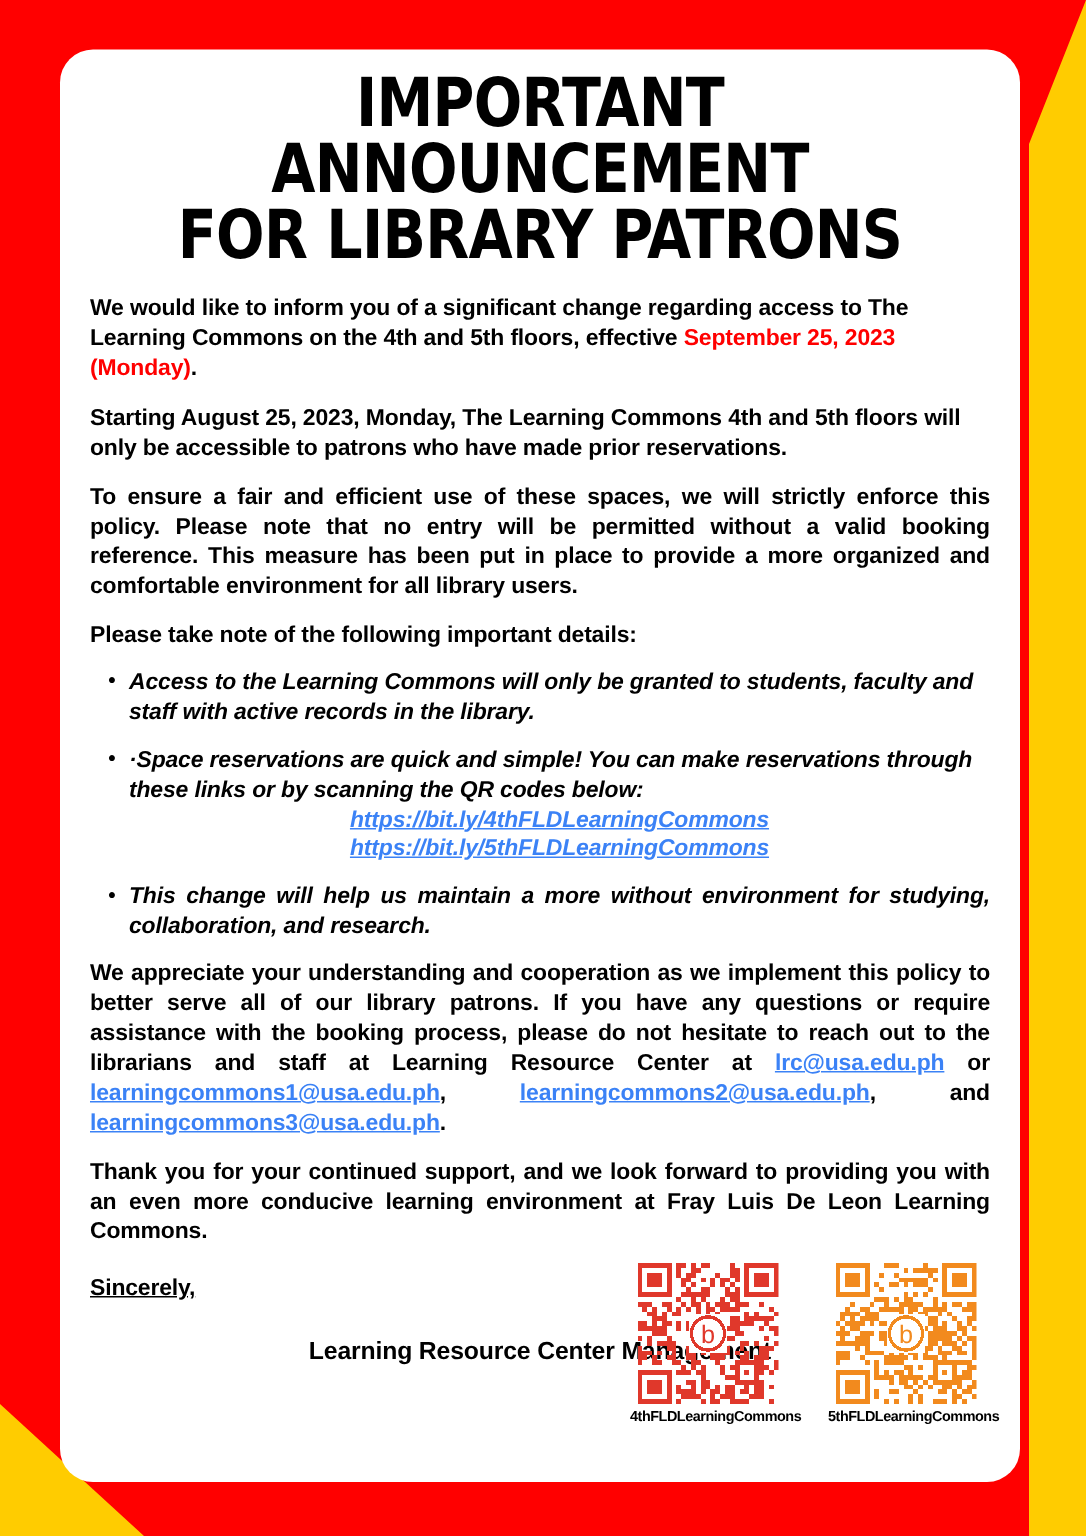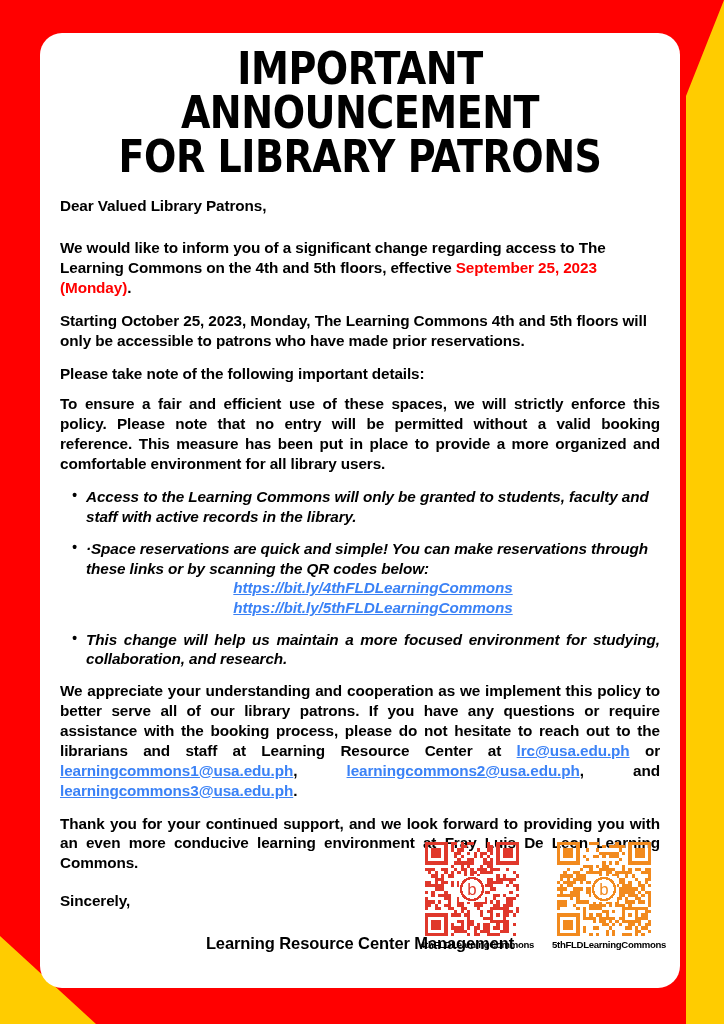"Dear Valued Library Patrons," p.salutation { html: <p>Dear Valued Library Patrons,</p> -> none }
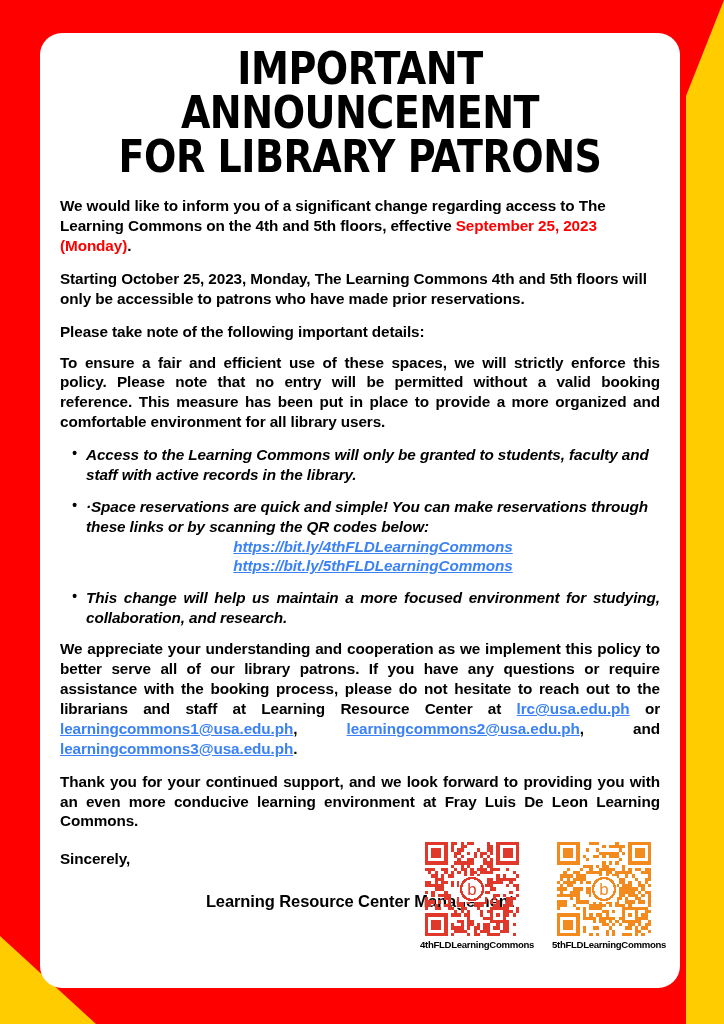"Starting October 25, 2023, Monday," p.p { text: October -> August }
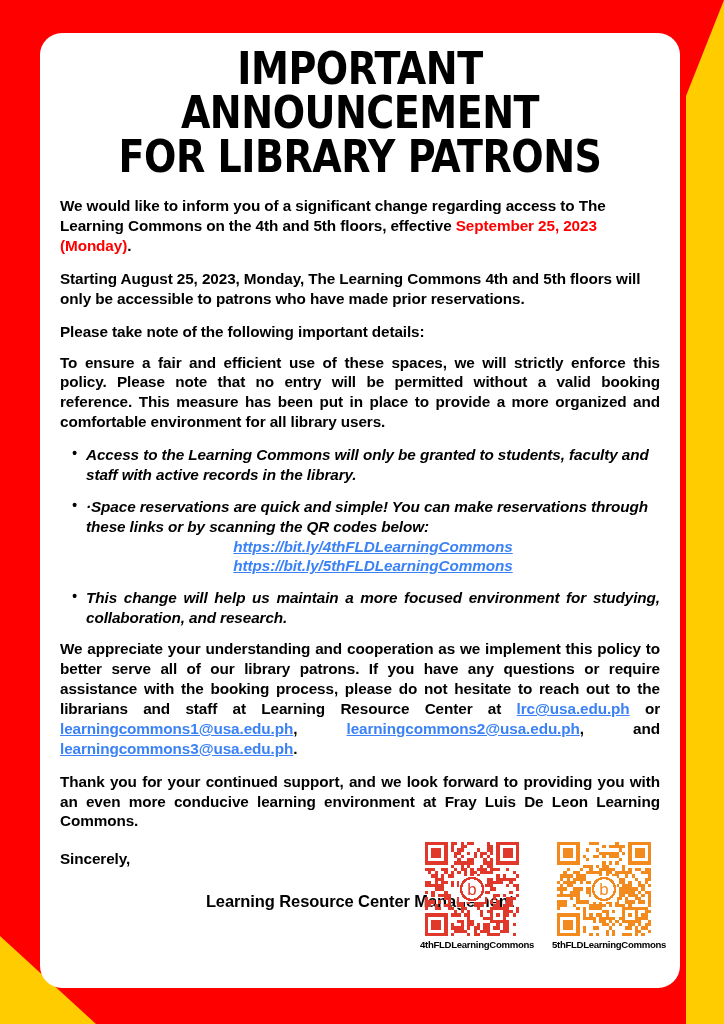"Please take note of the" p.p { order: before "To ensure a fair and" -> after "To ensure a fair and" }
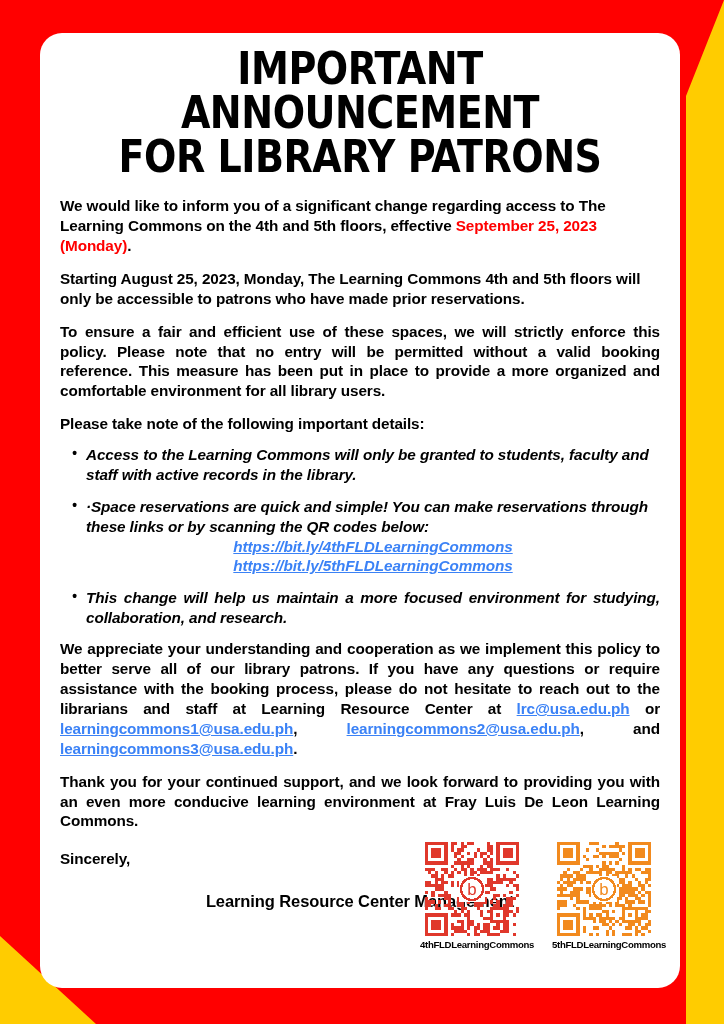"This change will help us" li { text: focused -> without }
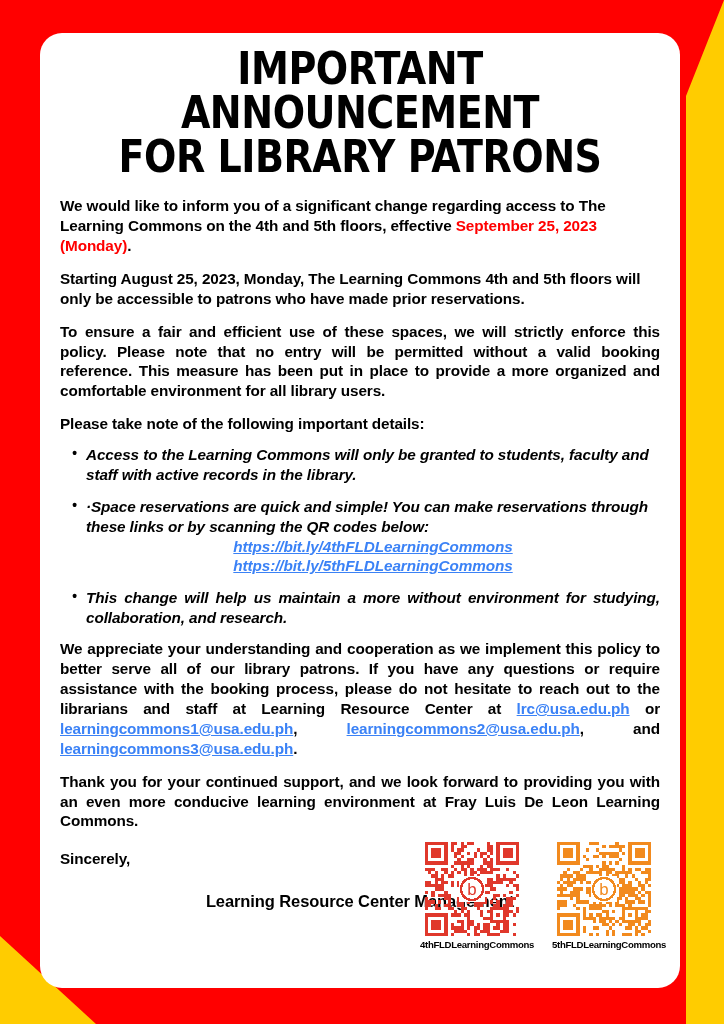"Sincerely," .signature { text-decoration: none -> underline }
